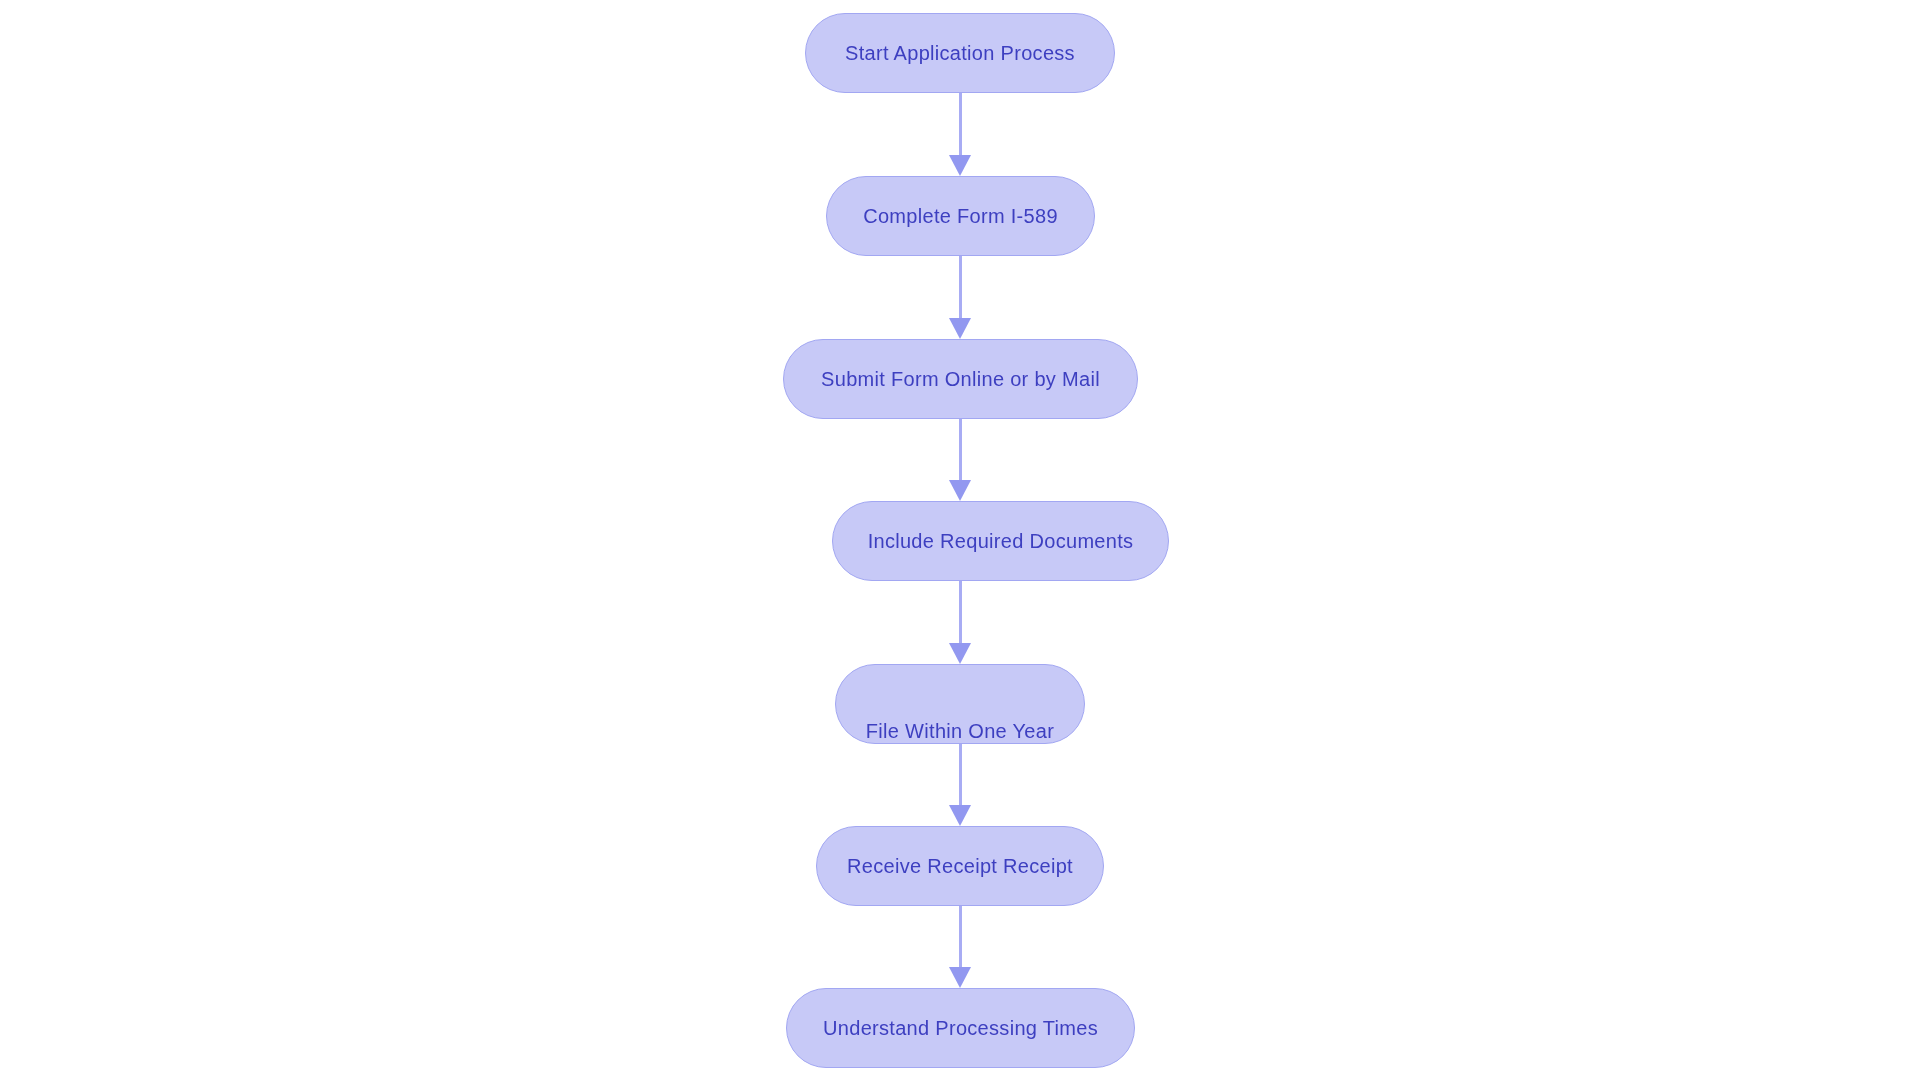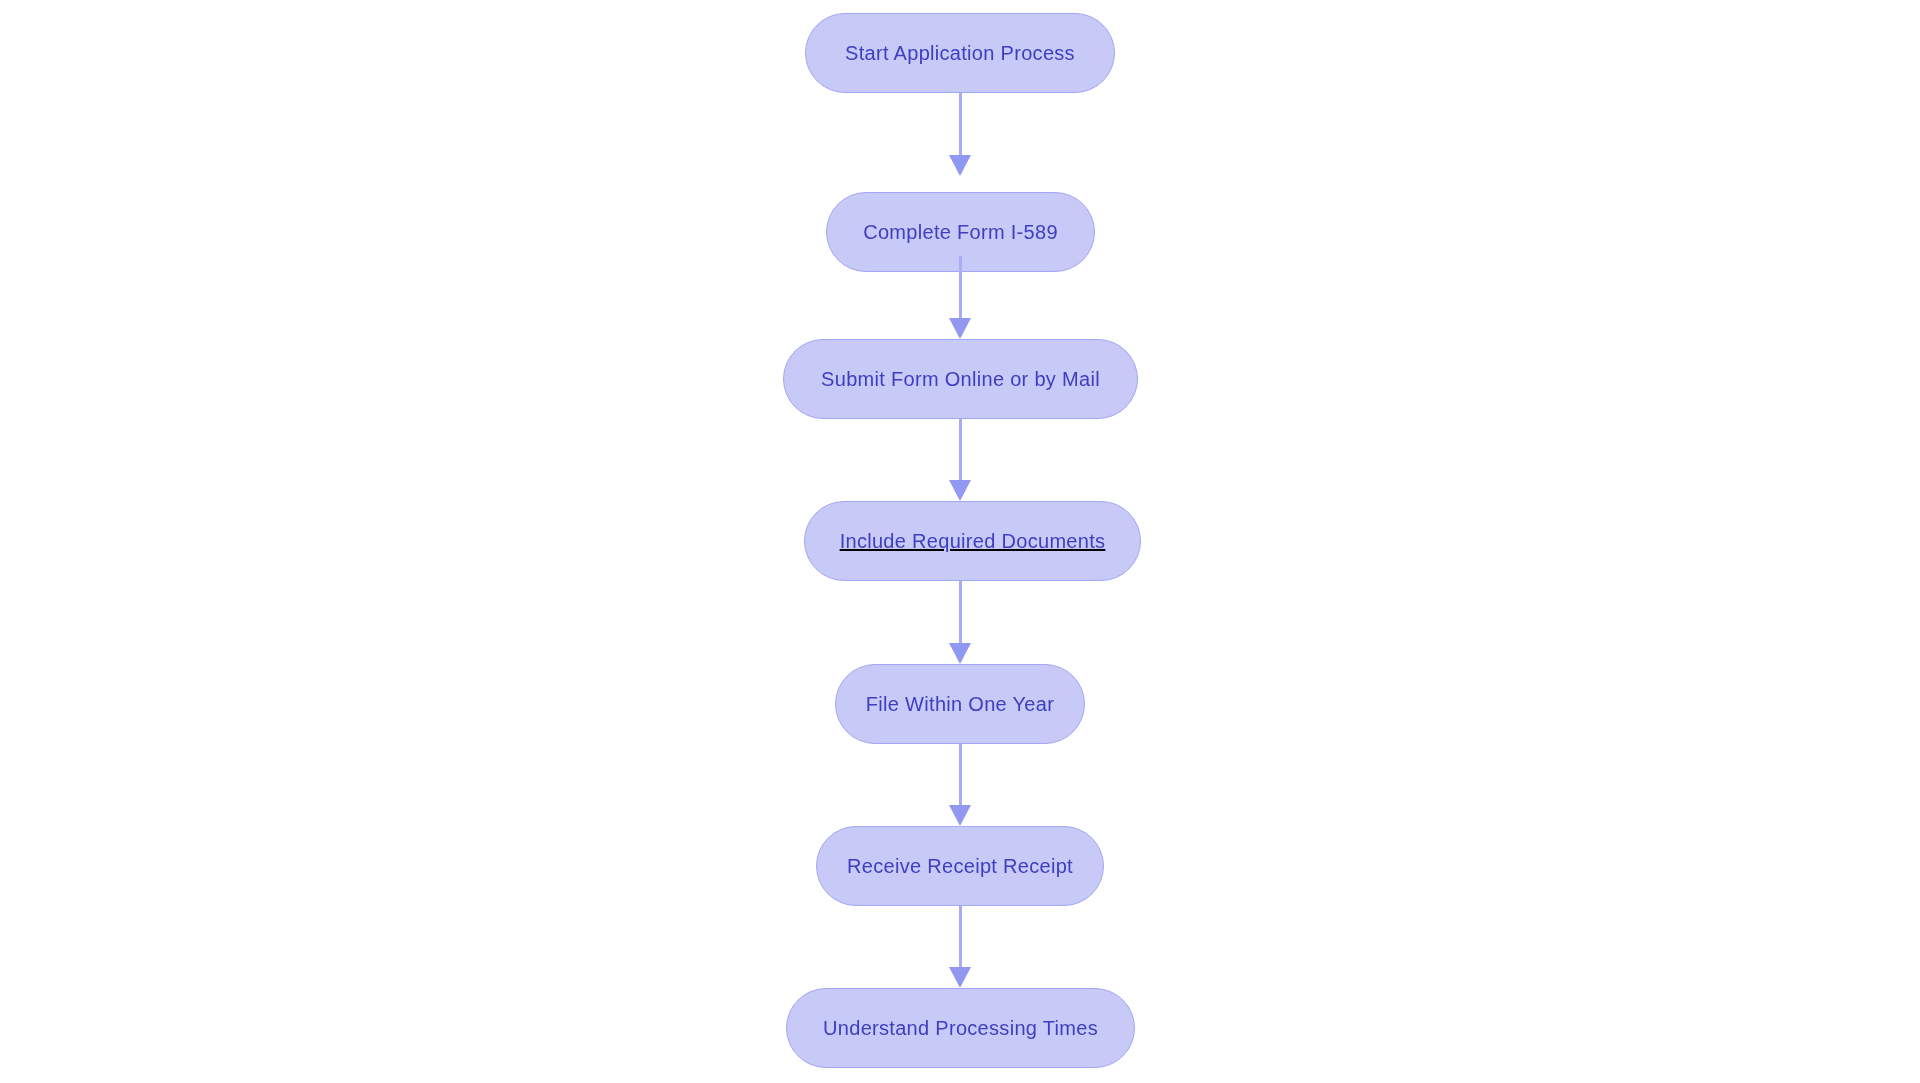"Complete Form I-589" .n2 { top: 192px -> 176px }
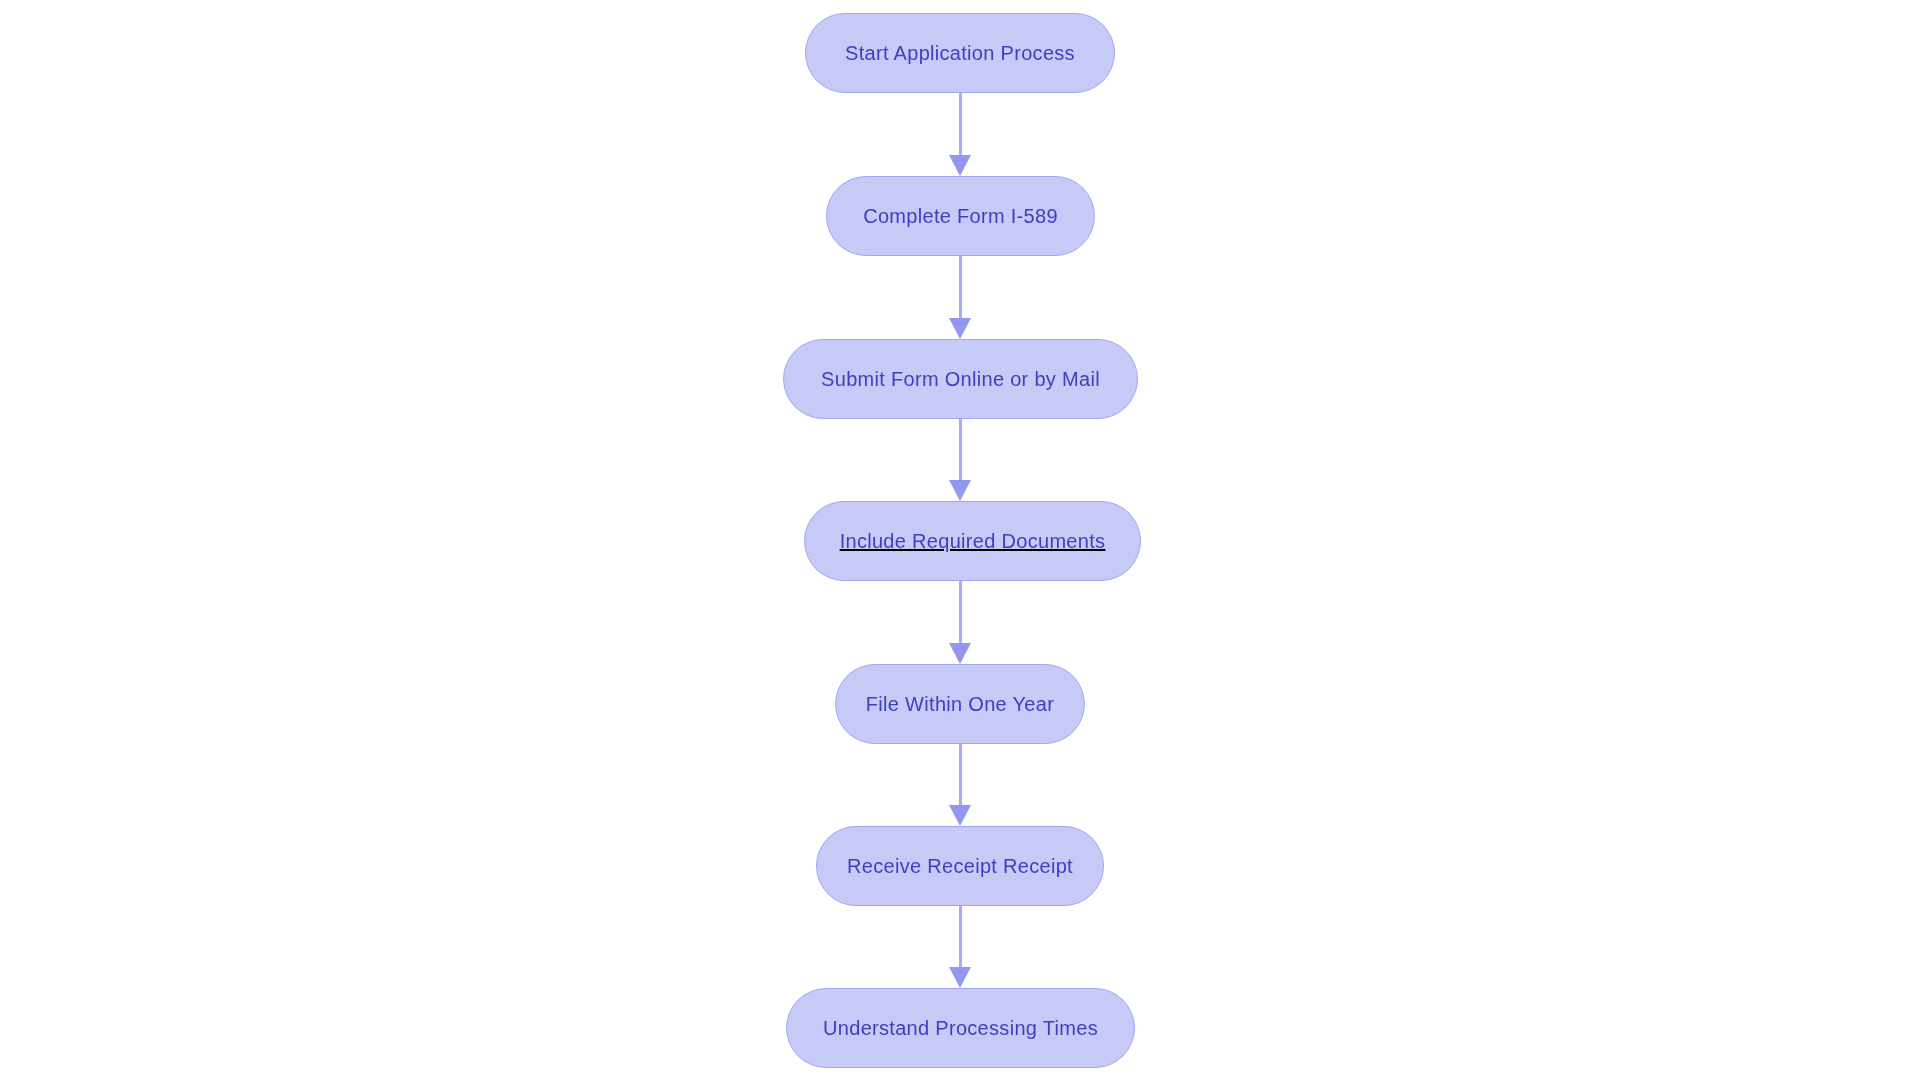"Include Required Documents" .n4 { left: 804px -> 832px; text-decoration: underline -> none }
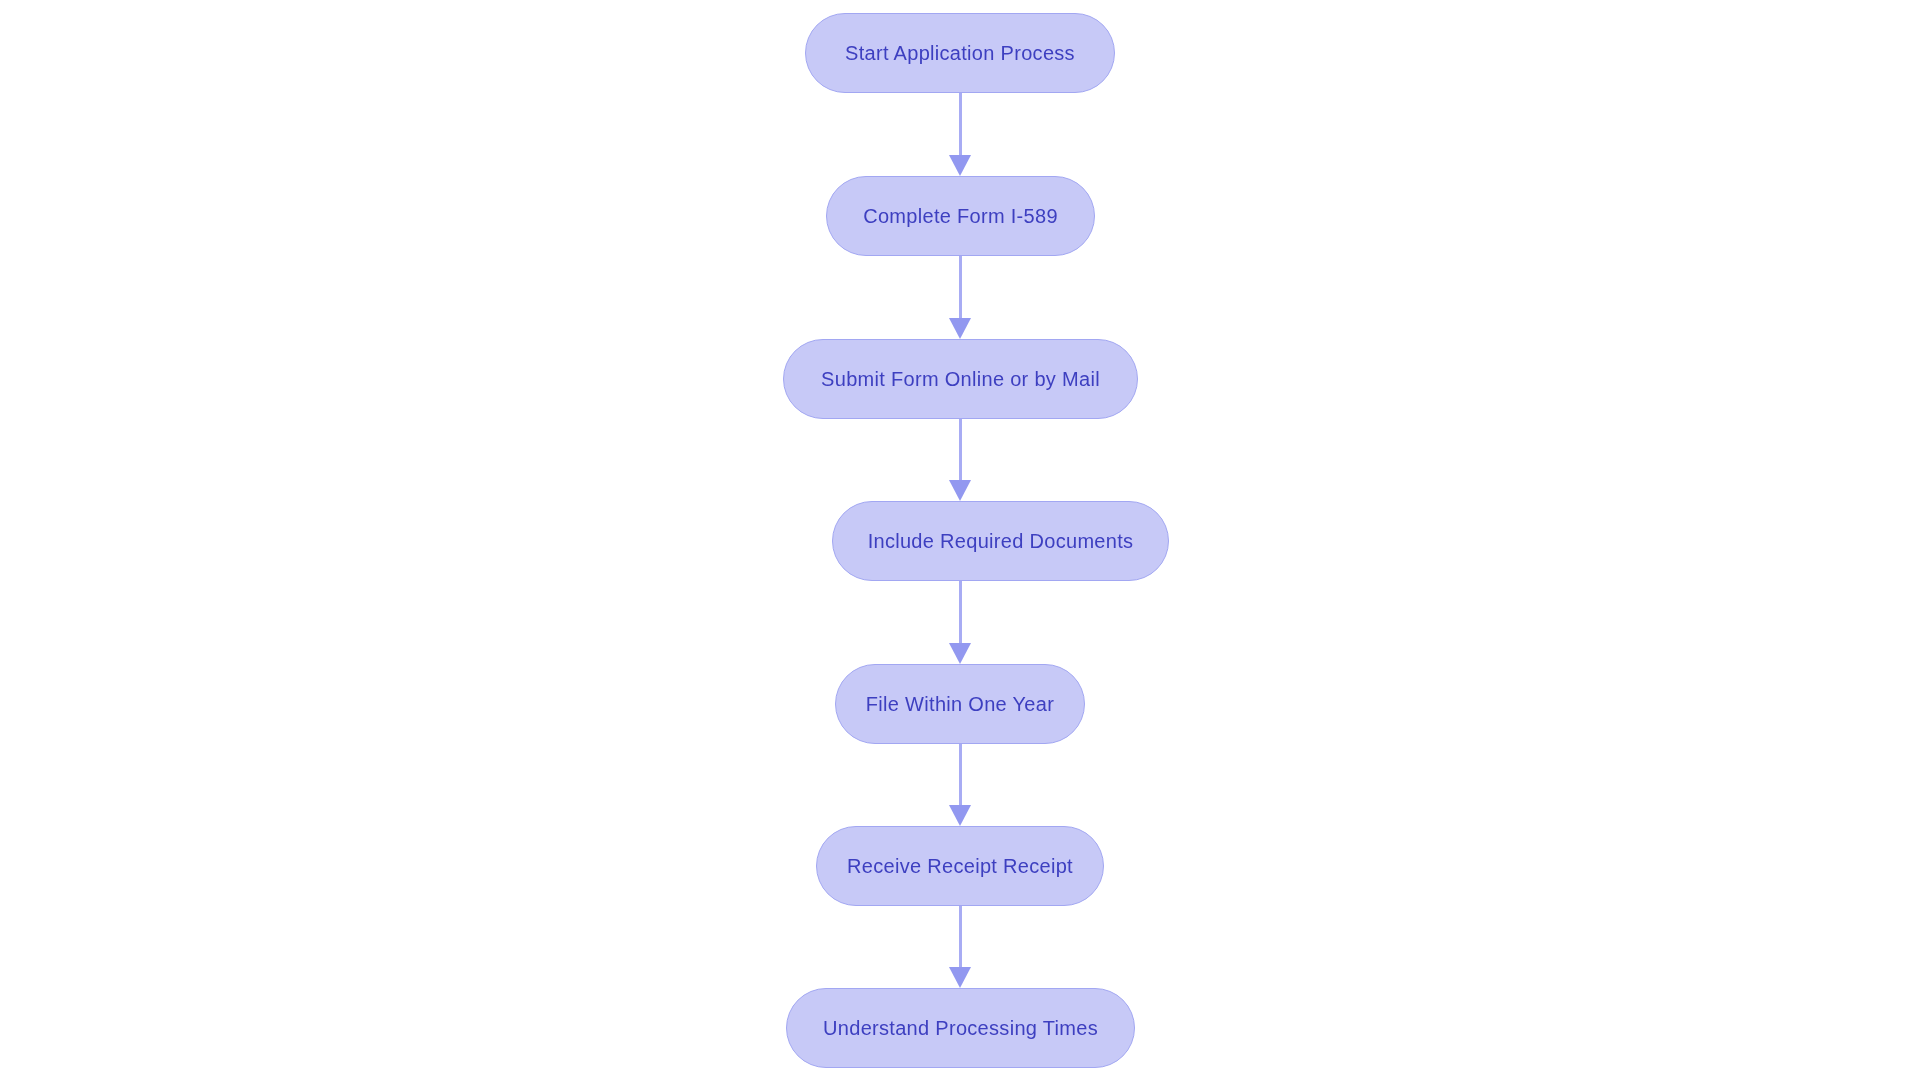"File Within One Year" .n5 { align-items: none -> flex-end }
